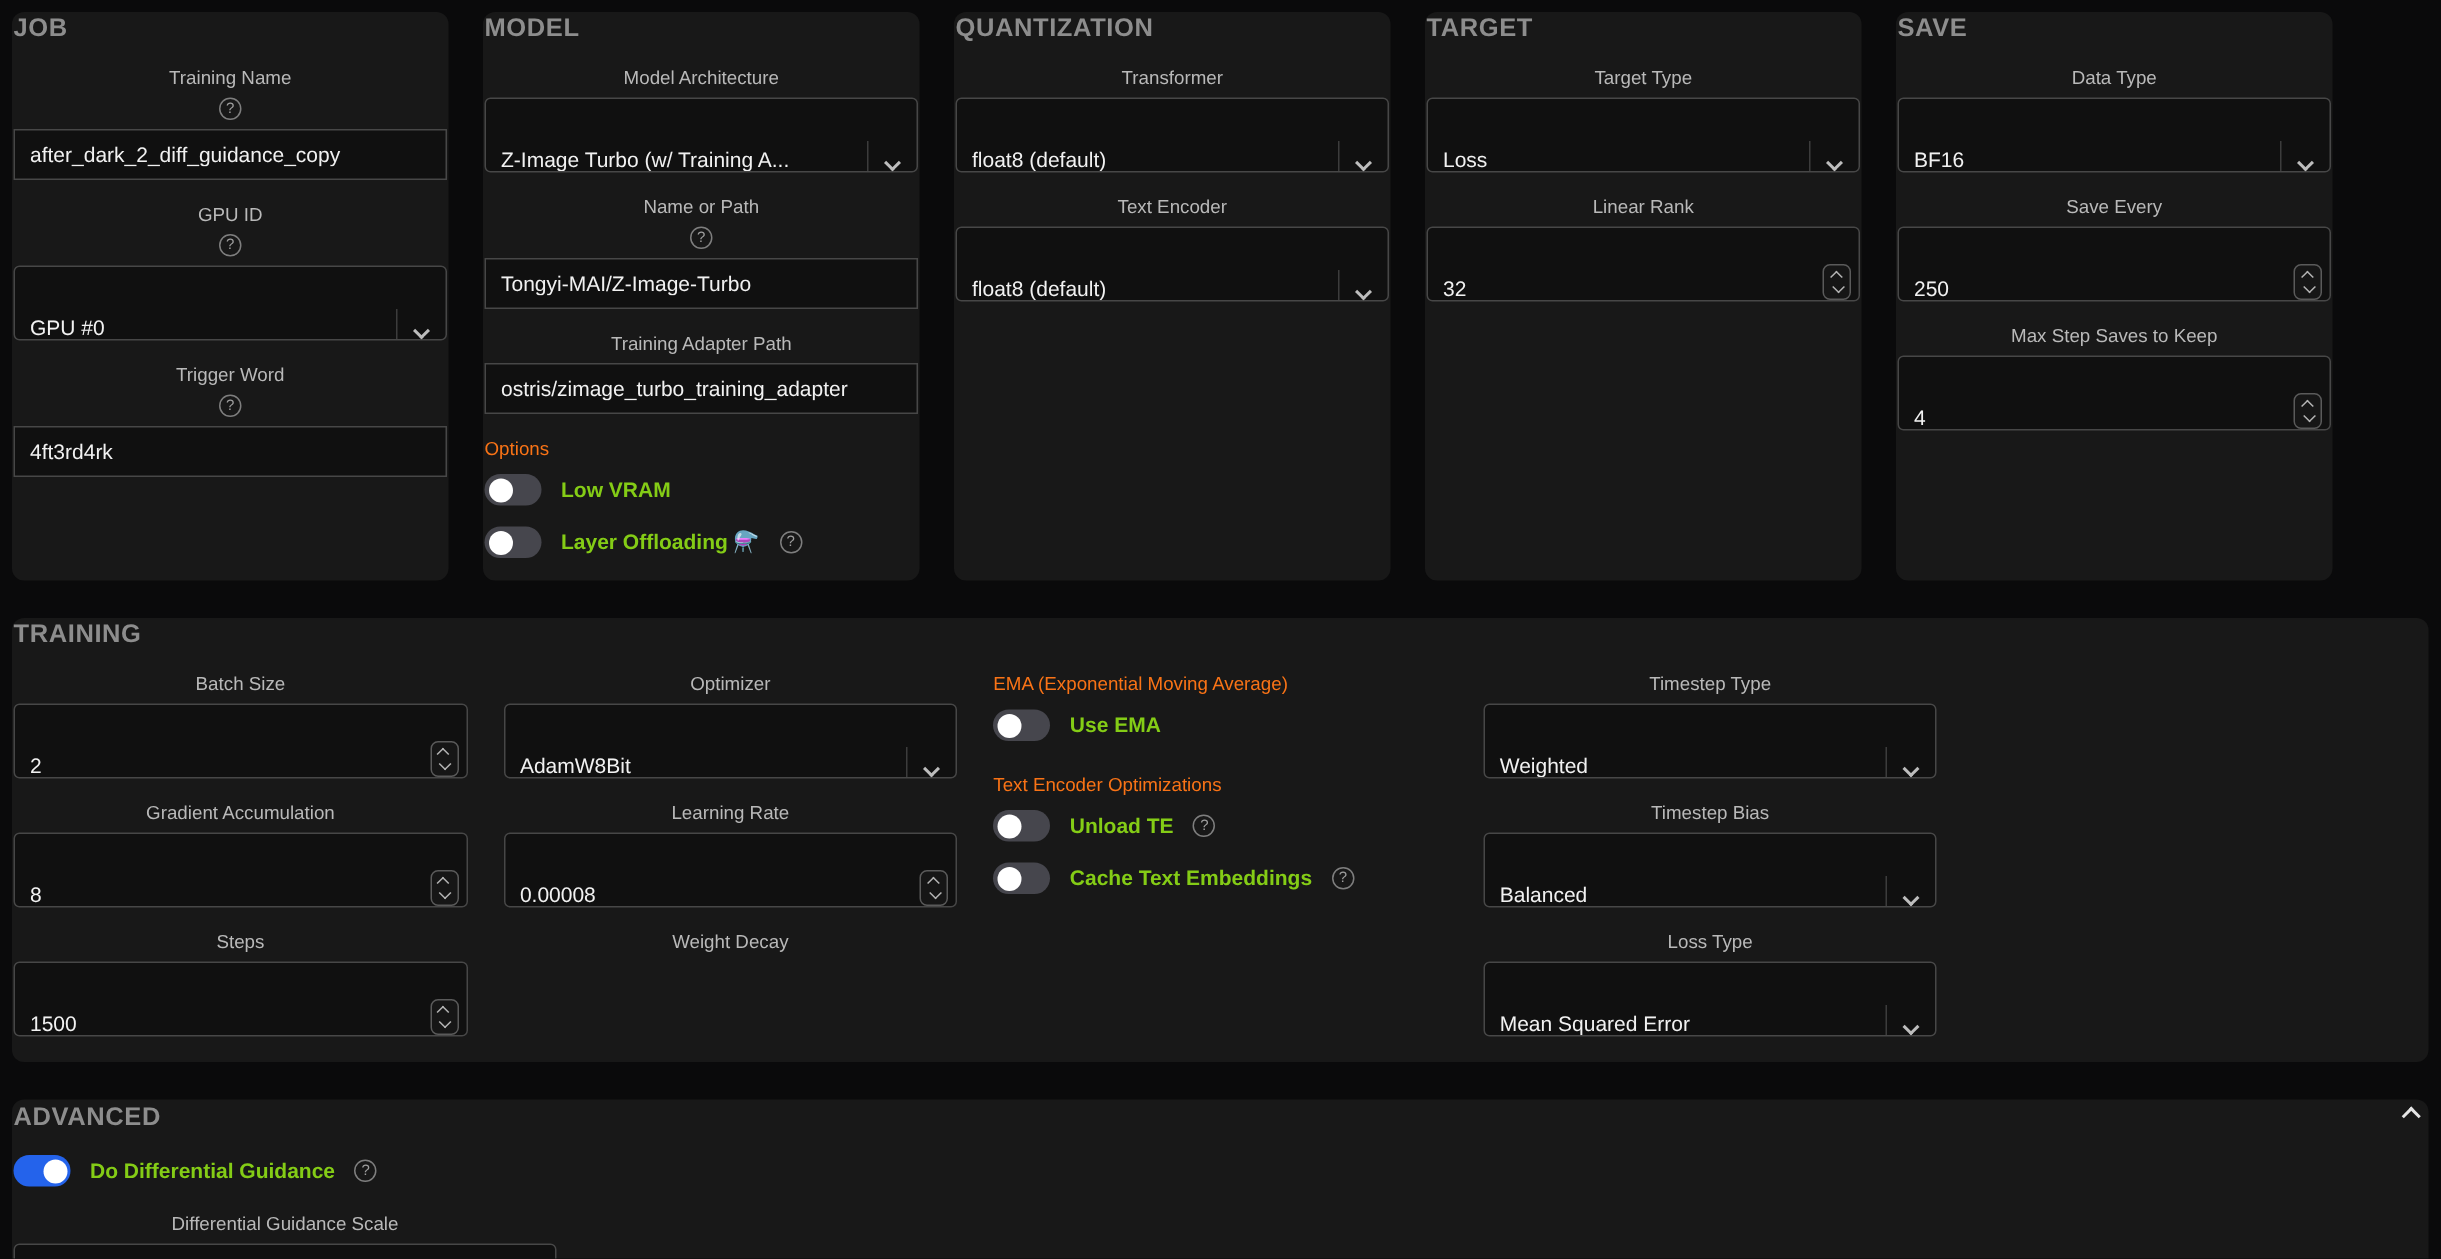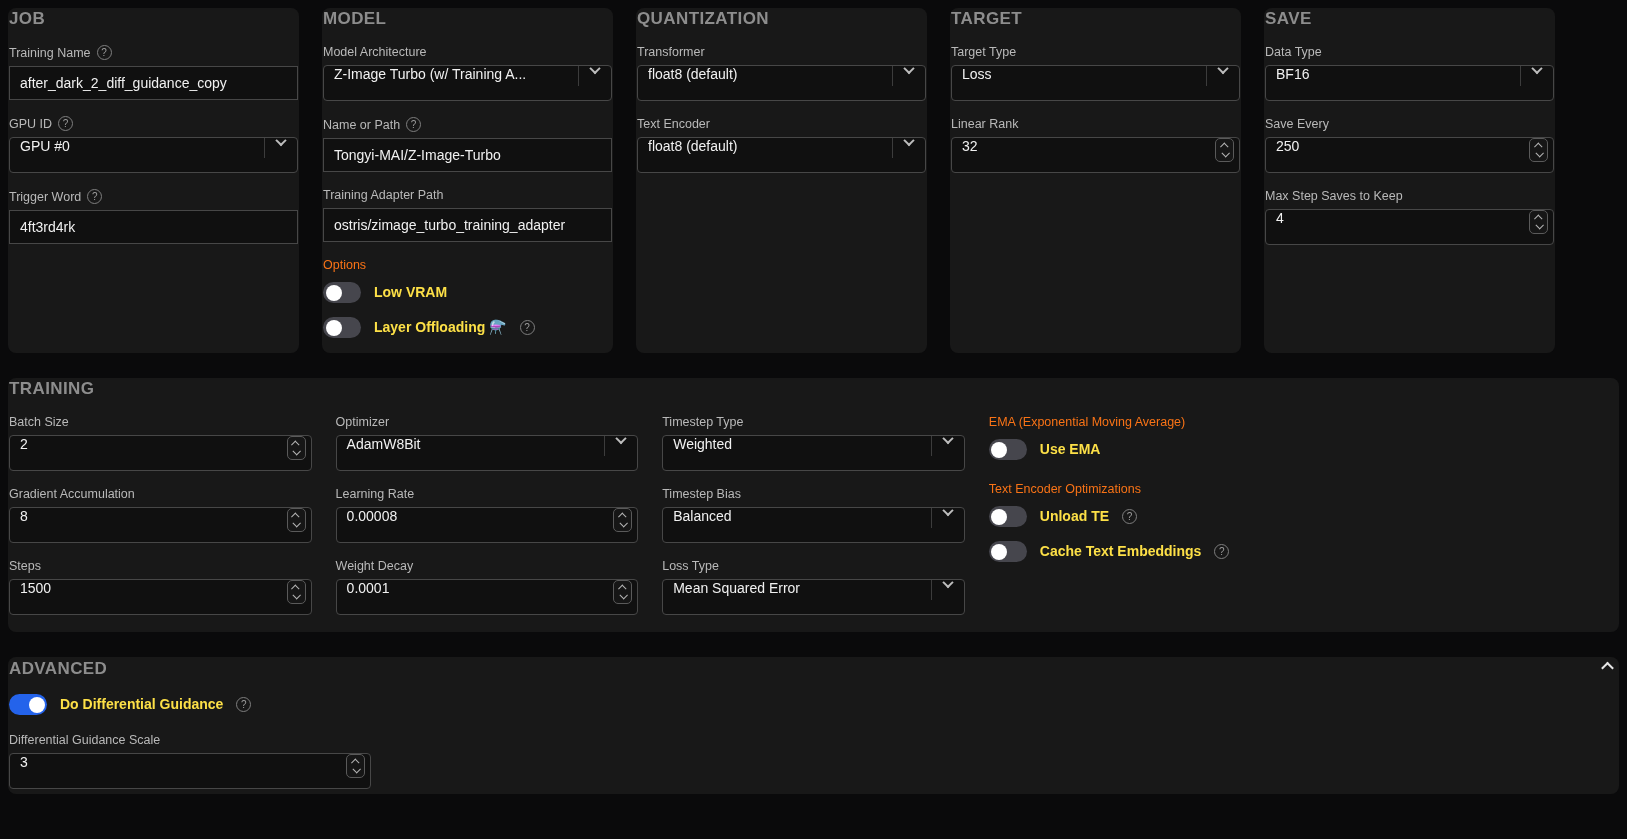"Training Name" .field-label { flex-direction: none -> column }
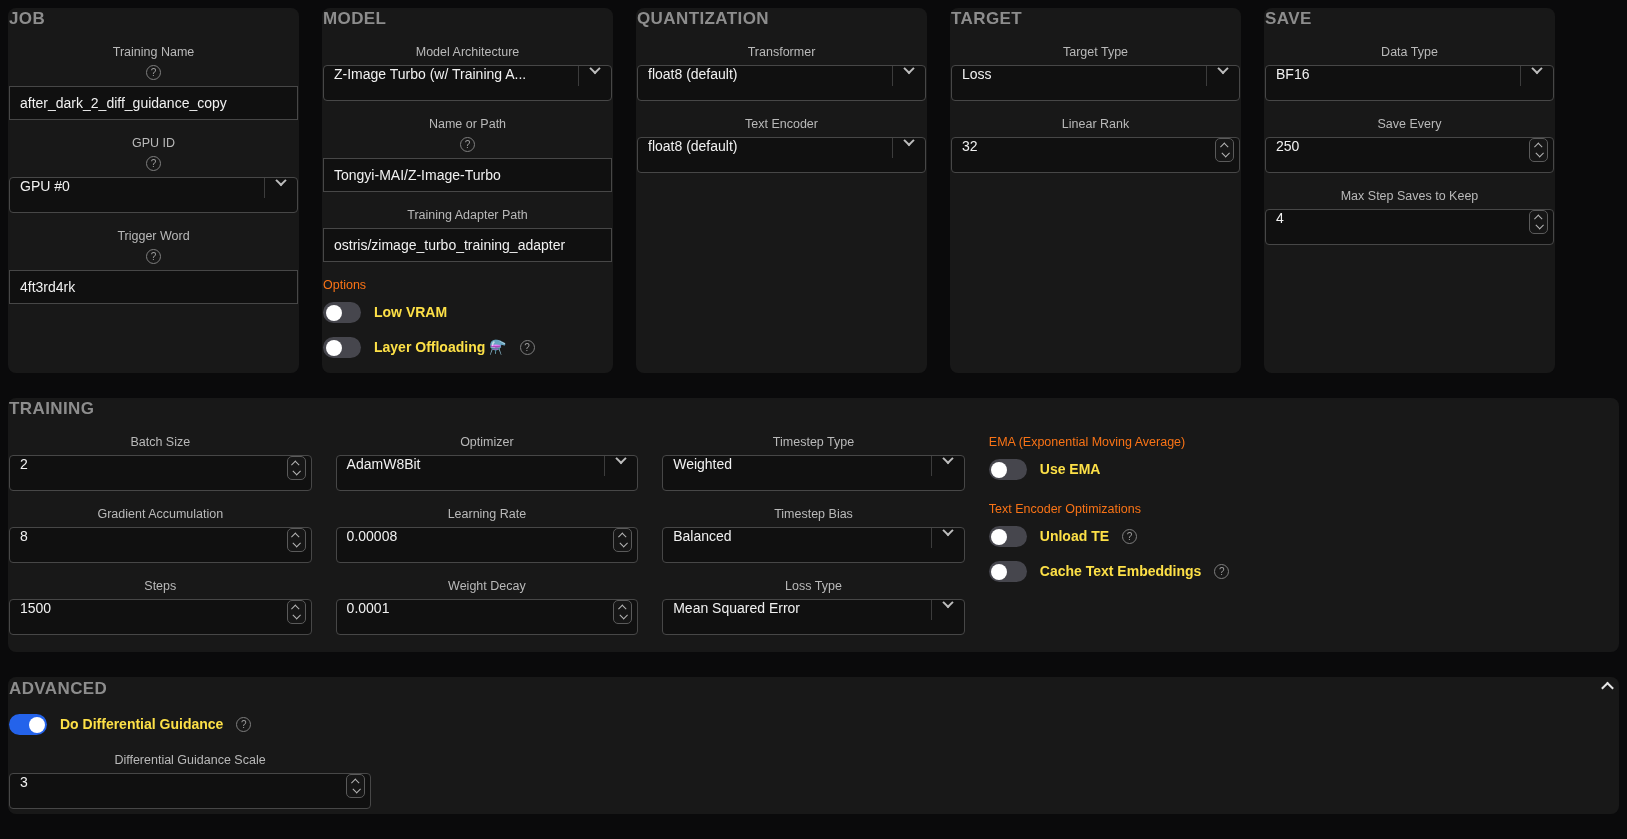"Z-Image Turbo (w/ Training A..." .control { align-items: flex-start -> flex-end; height: 36px -> 50px }
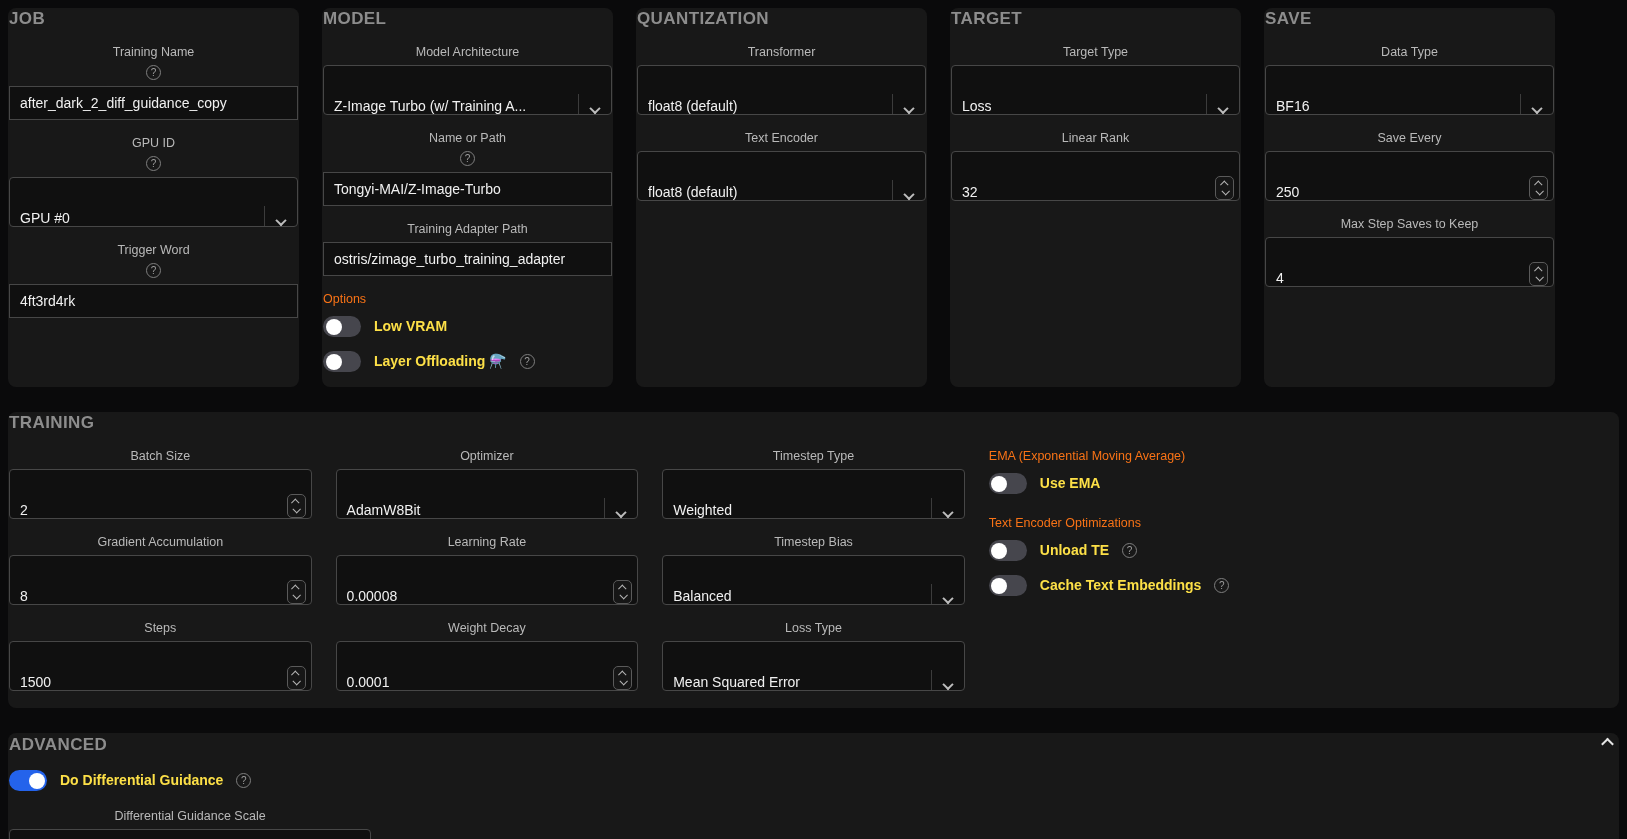"Low VRAM" .toggle-label { color: #fde047 -> #84cc16 }
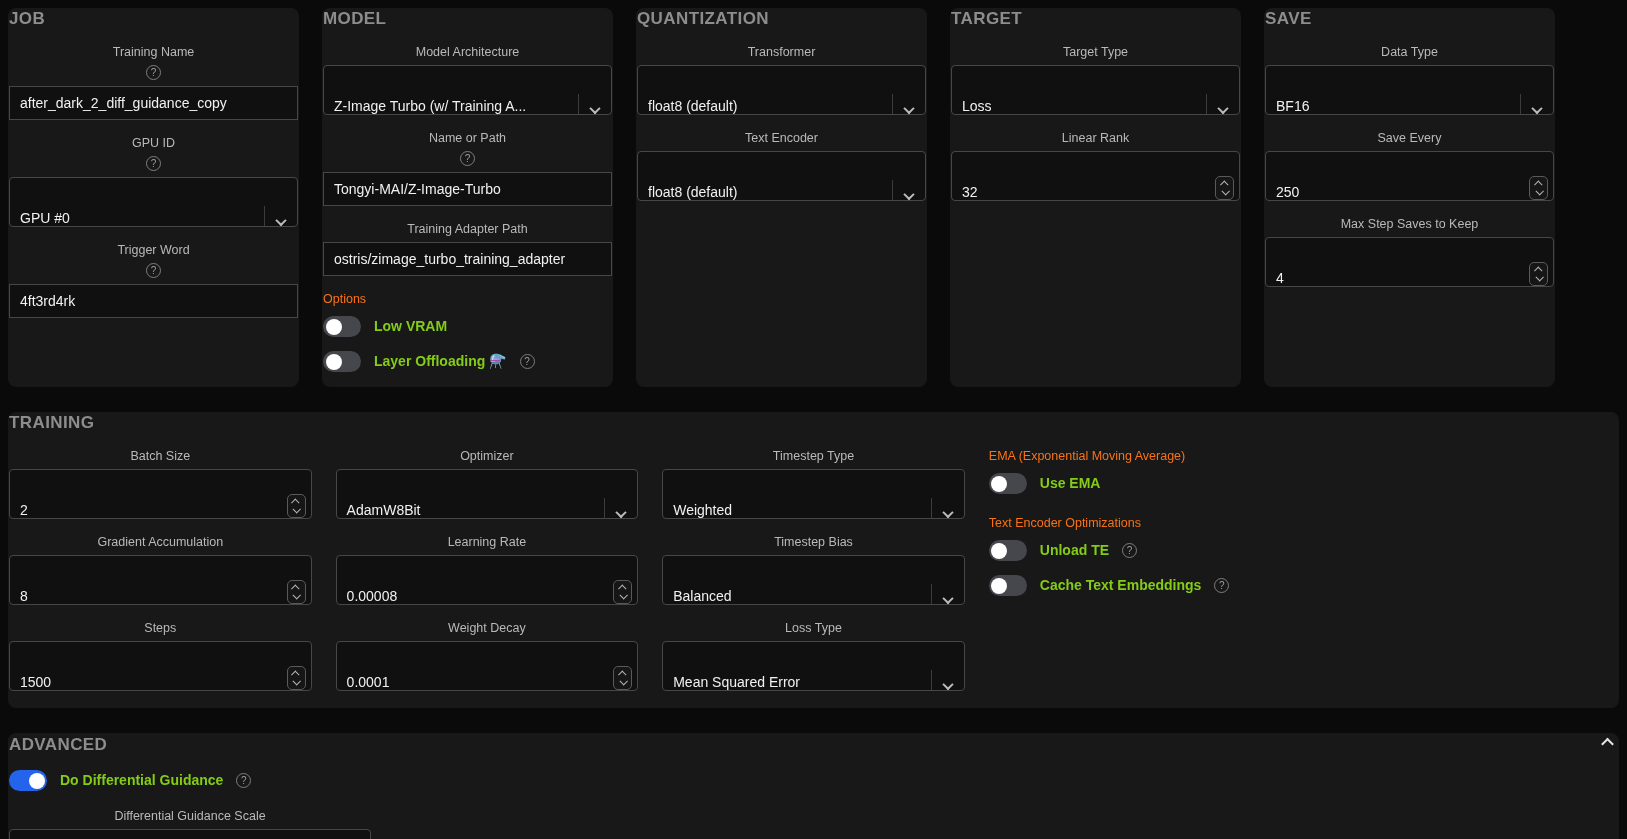"Timestep Type" div { order: before "EMA (Exponential Moving Average)" -> after "EMA (Exponential Moving Average)" }
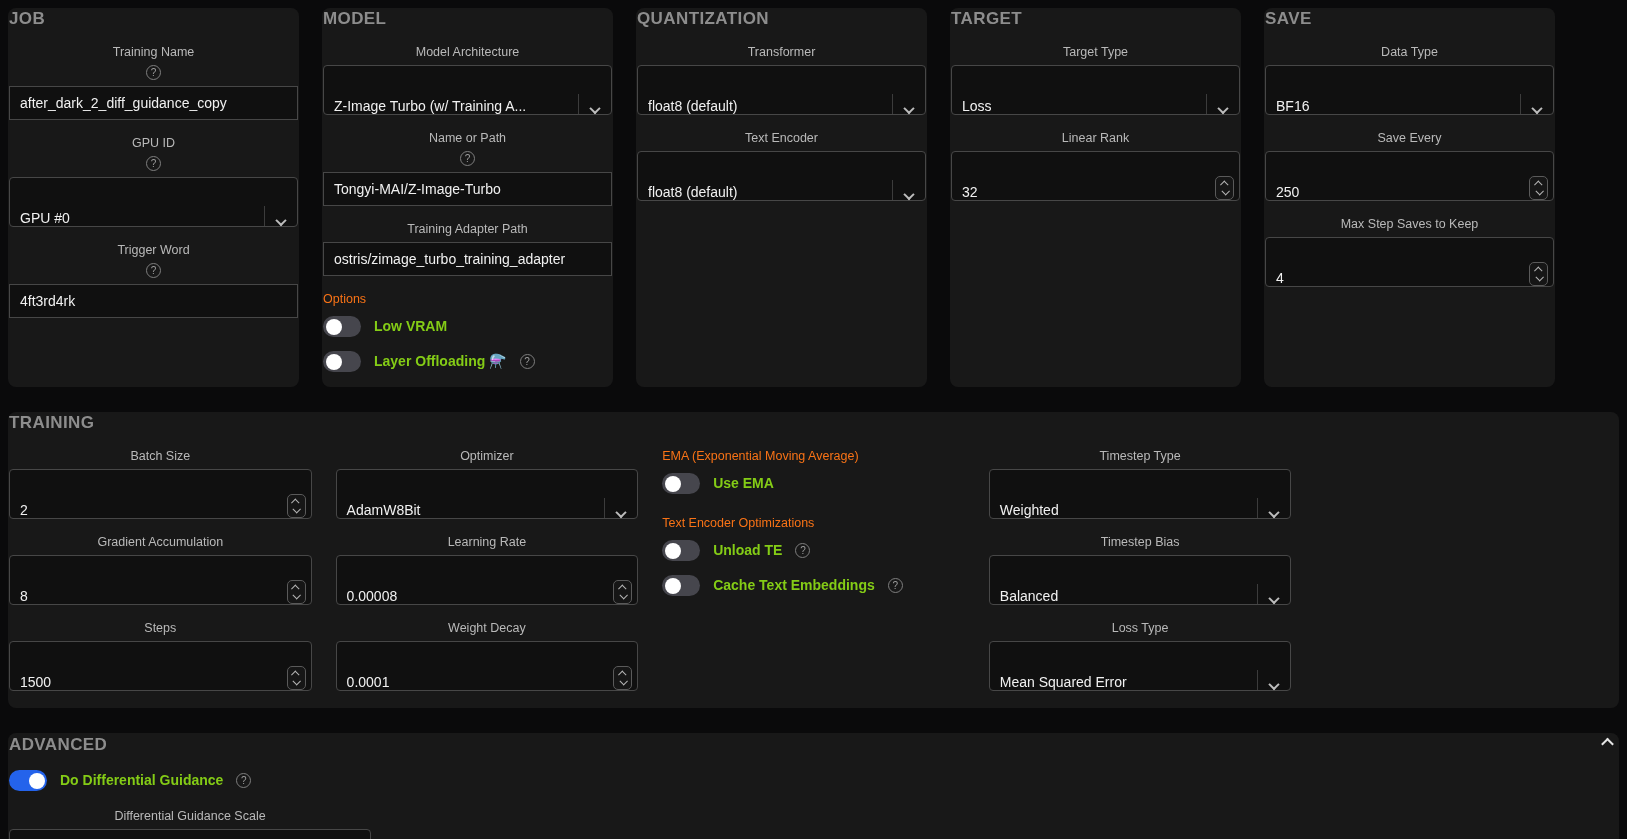"0.0001" div.control { html: <div> <span>0.0001</span> <span> <span></span> <span></span> </span> </div> -> none }
